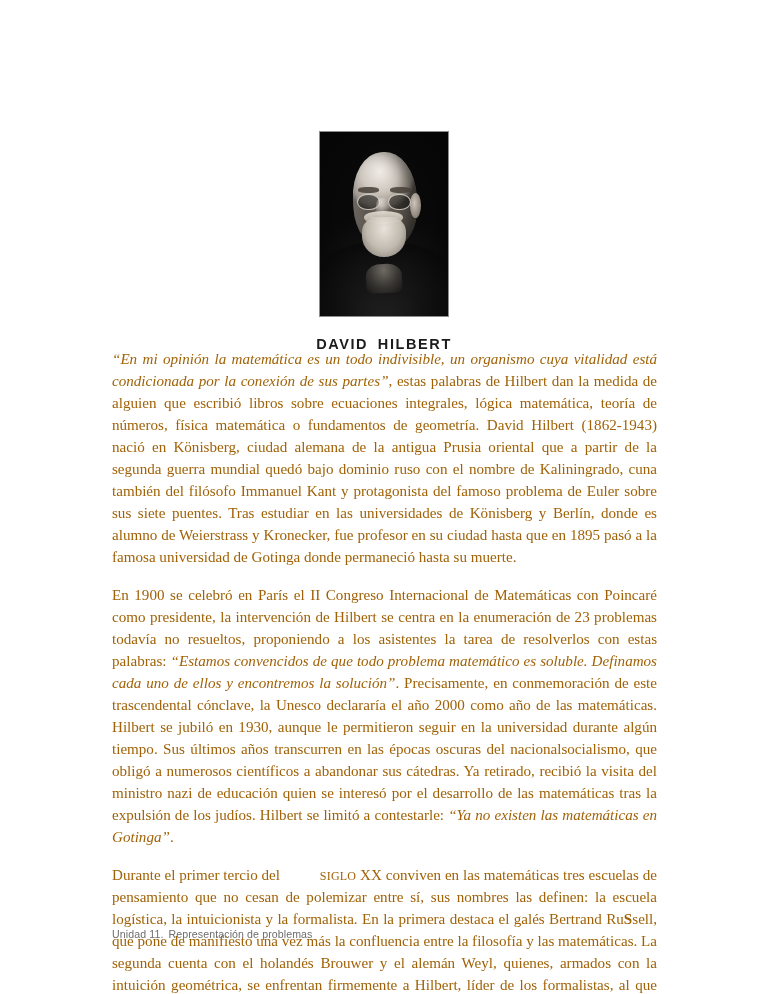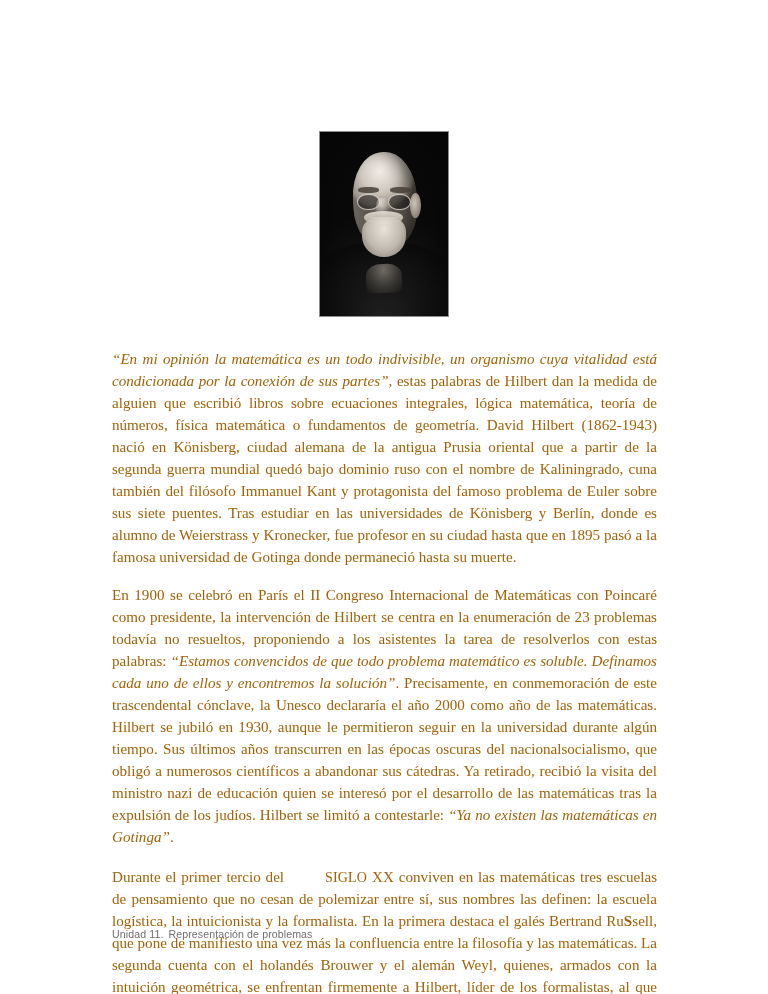"DAVID HILBERT" div.portrait-name { html: none -> <div>DAVID HILBERT</div> }
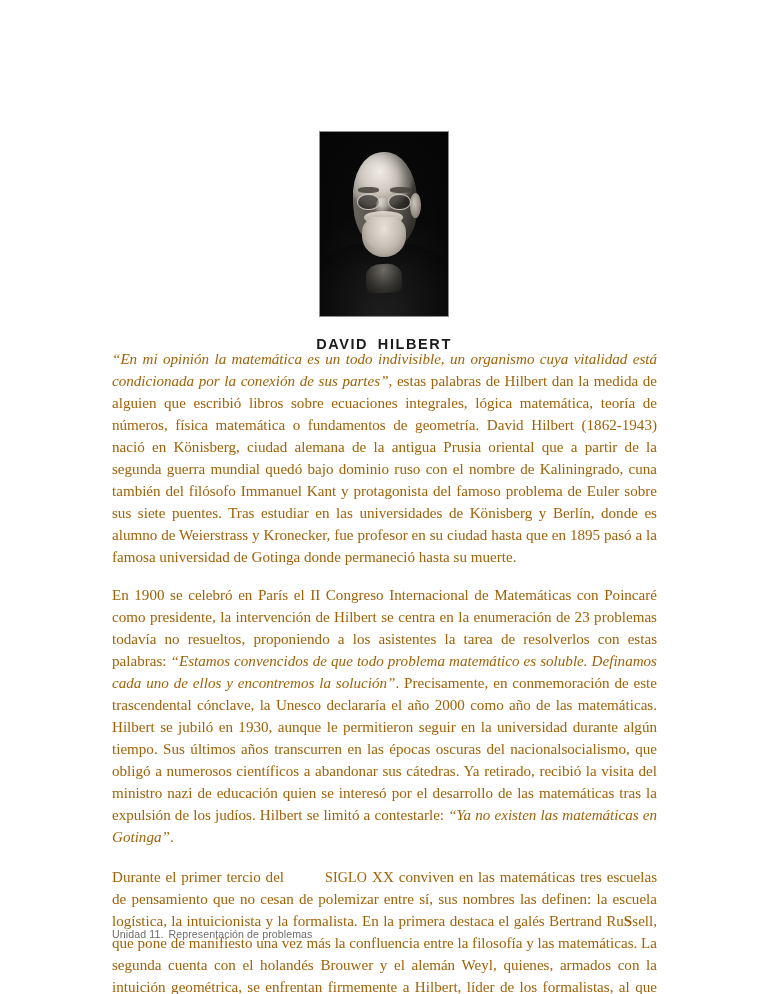"siglo" .smallcaps { font-size: 20px -> 17px }
